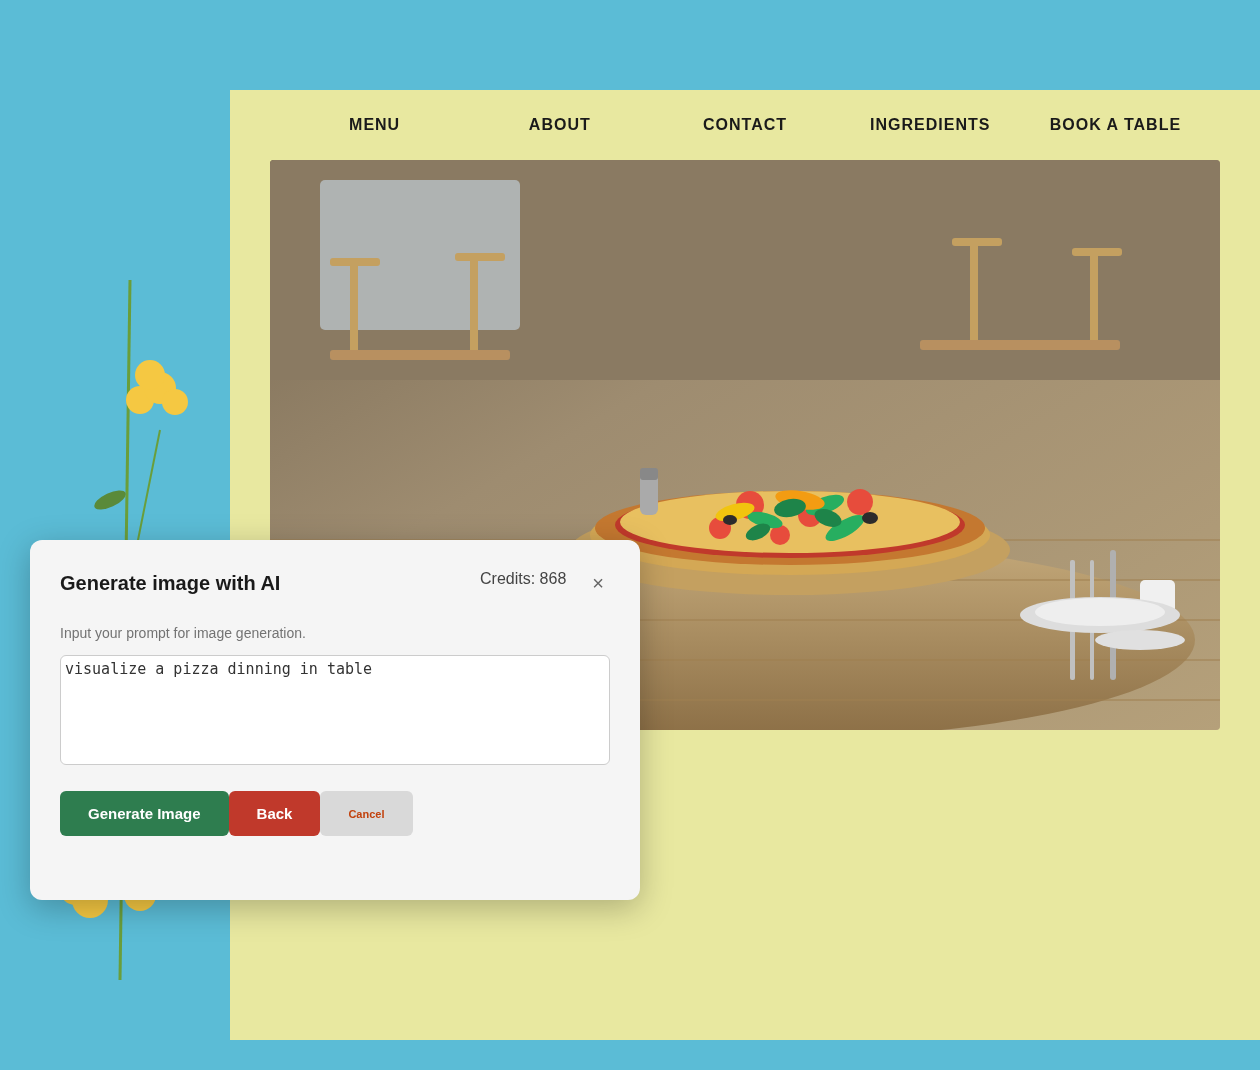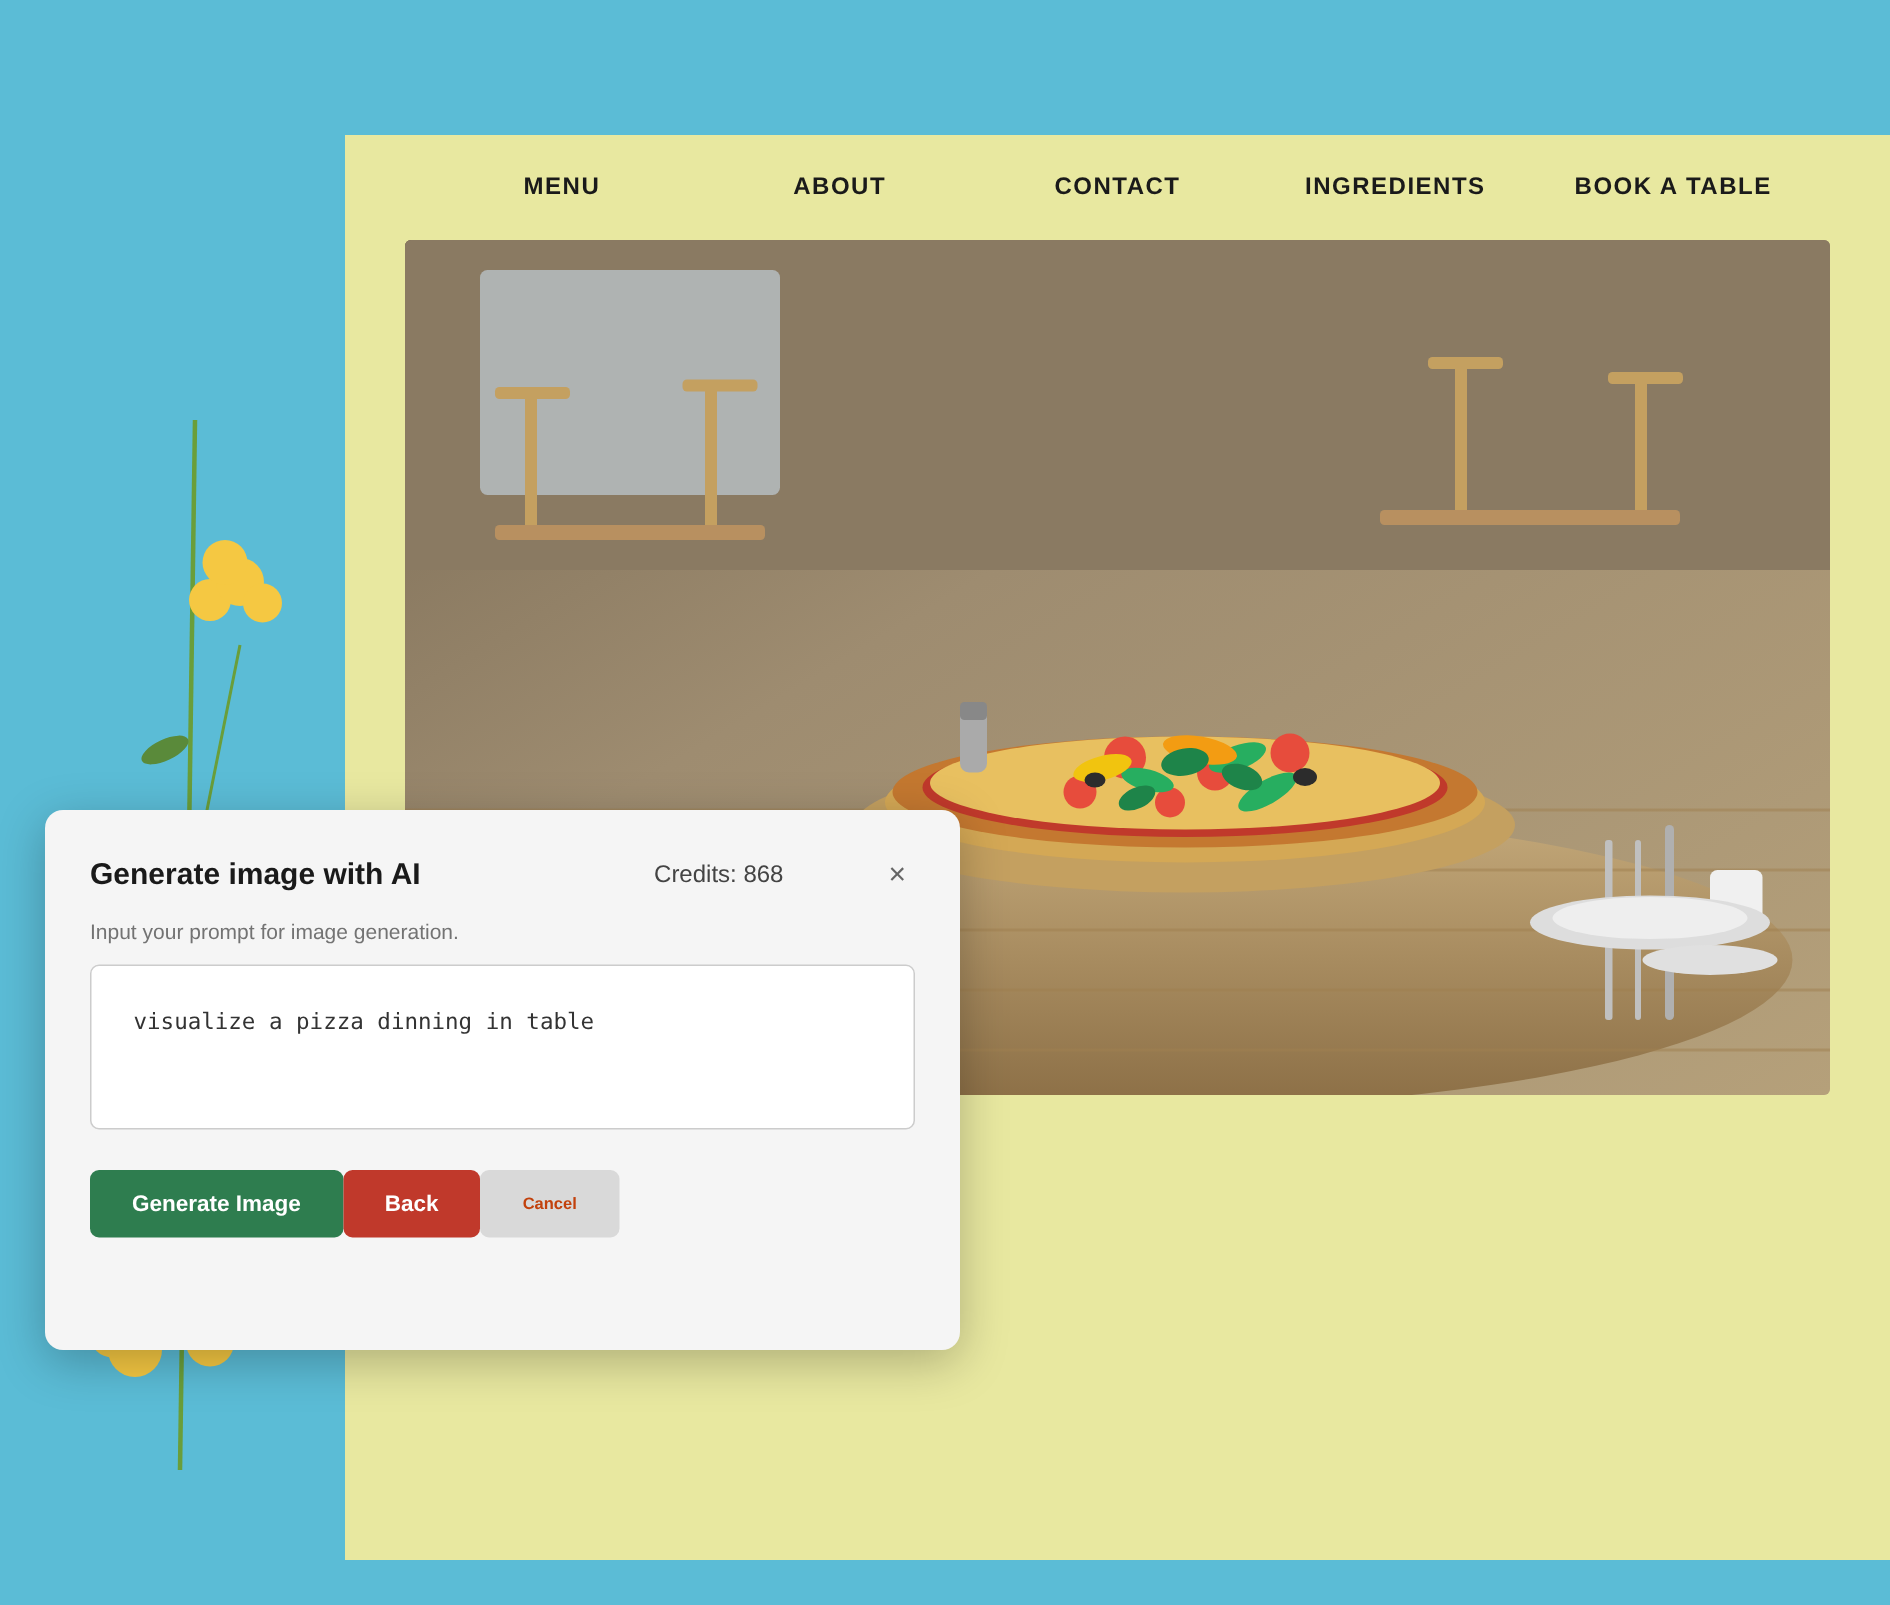"Generate image with AI" .modal-header { margin-bottom: 16px -> 28px }
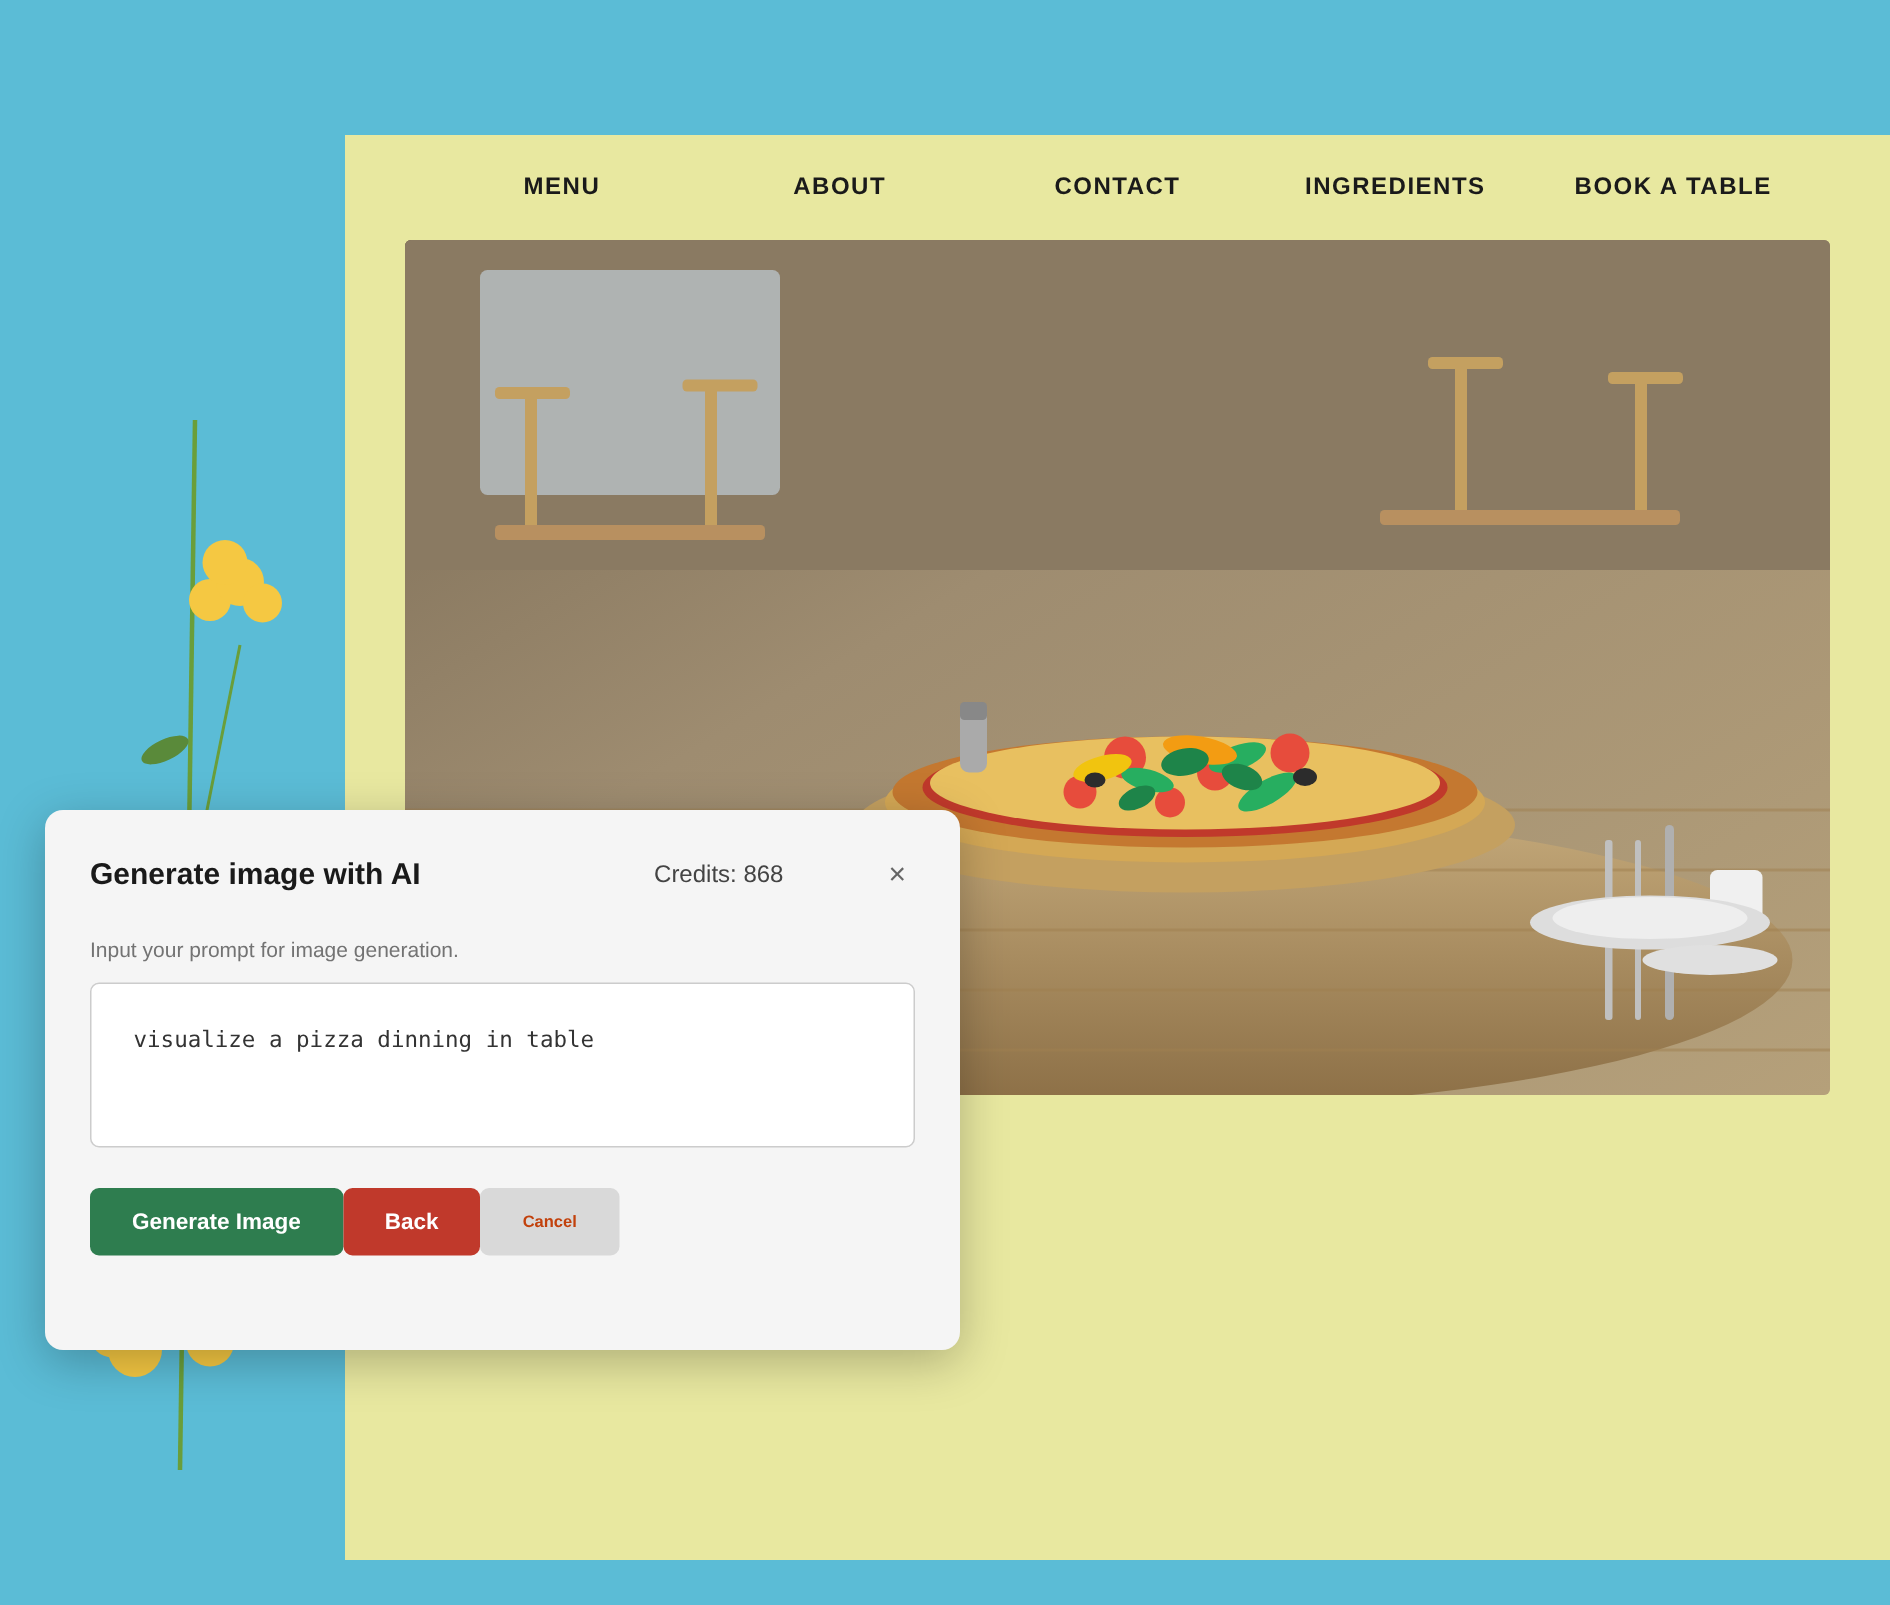"Credits: 868" div { align-items: center -> none; gap: 44px -> none }
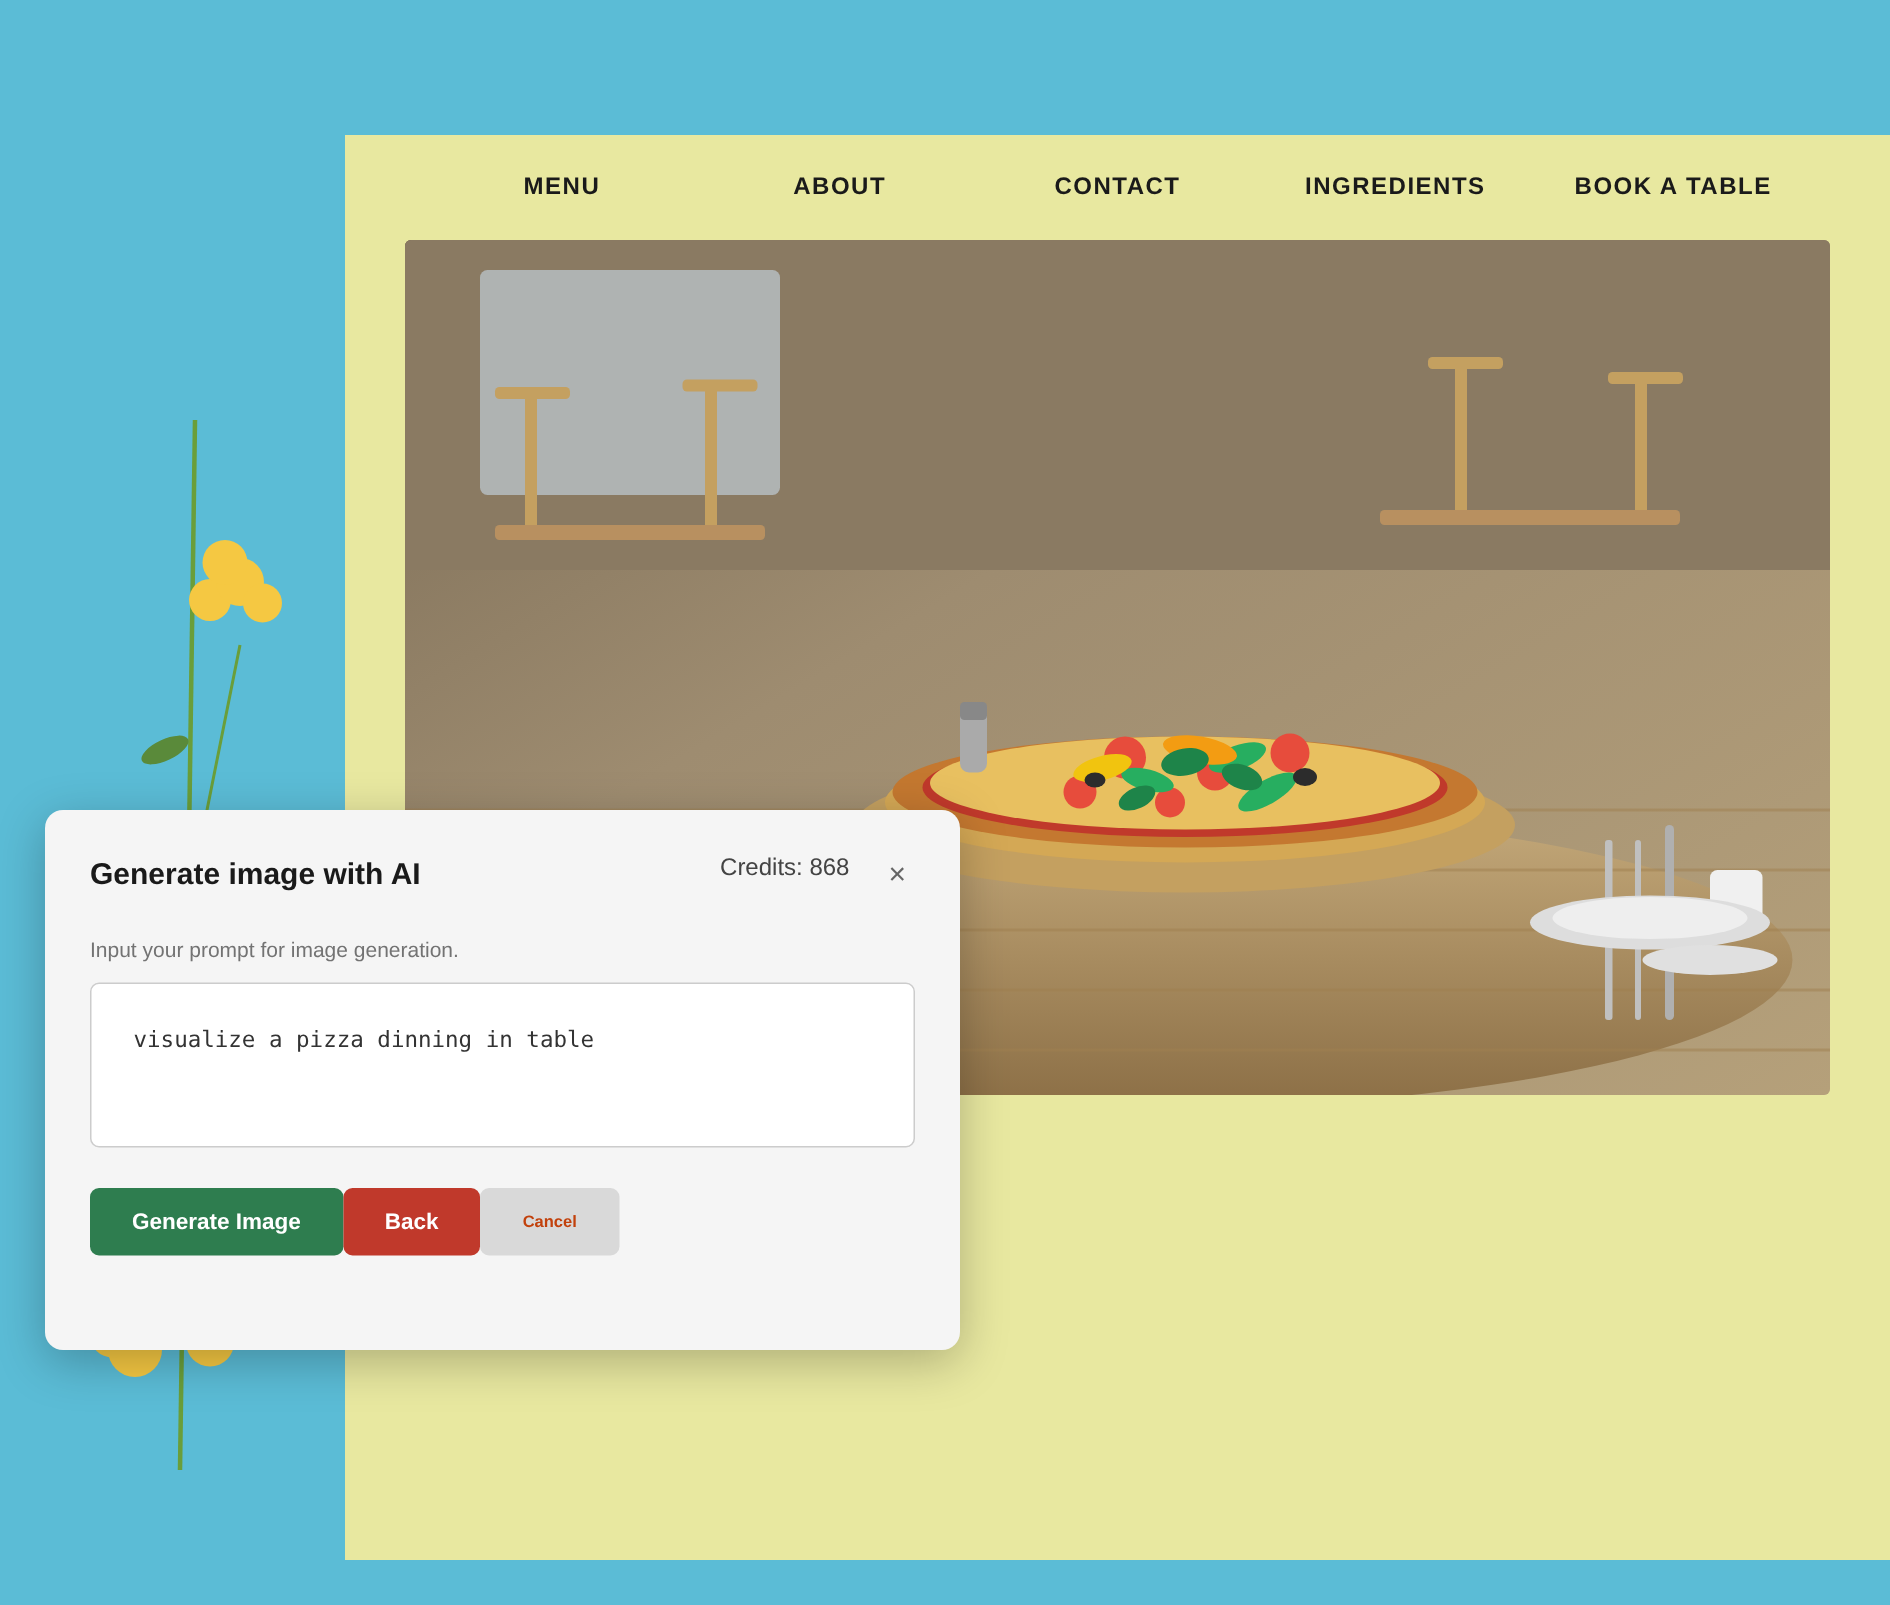"visualize a pizza dinning in" .prompt-textarea { padding: 28px -> 4px }
